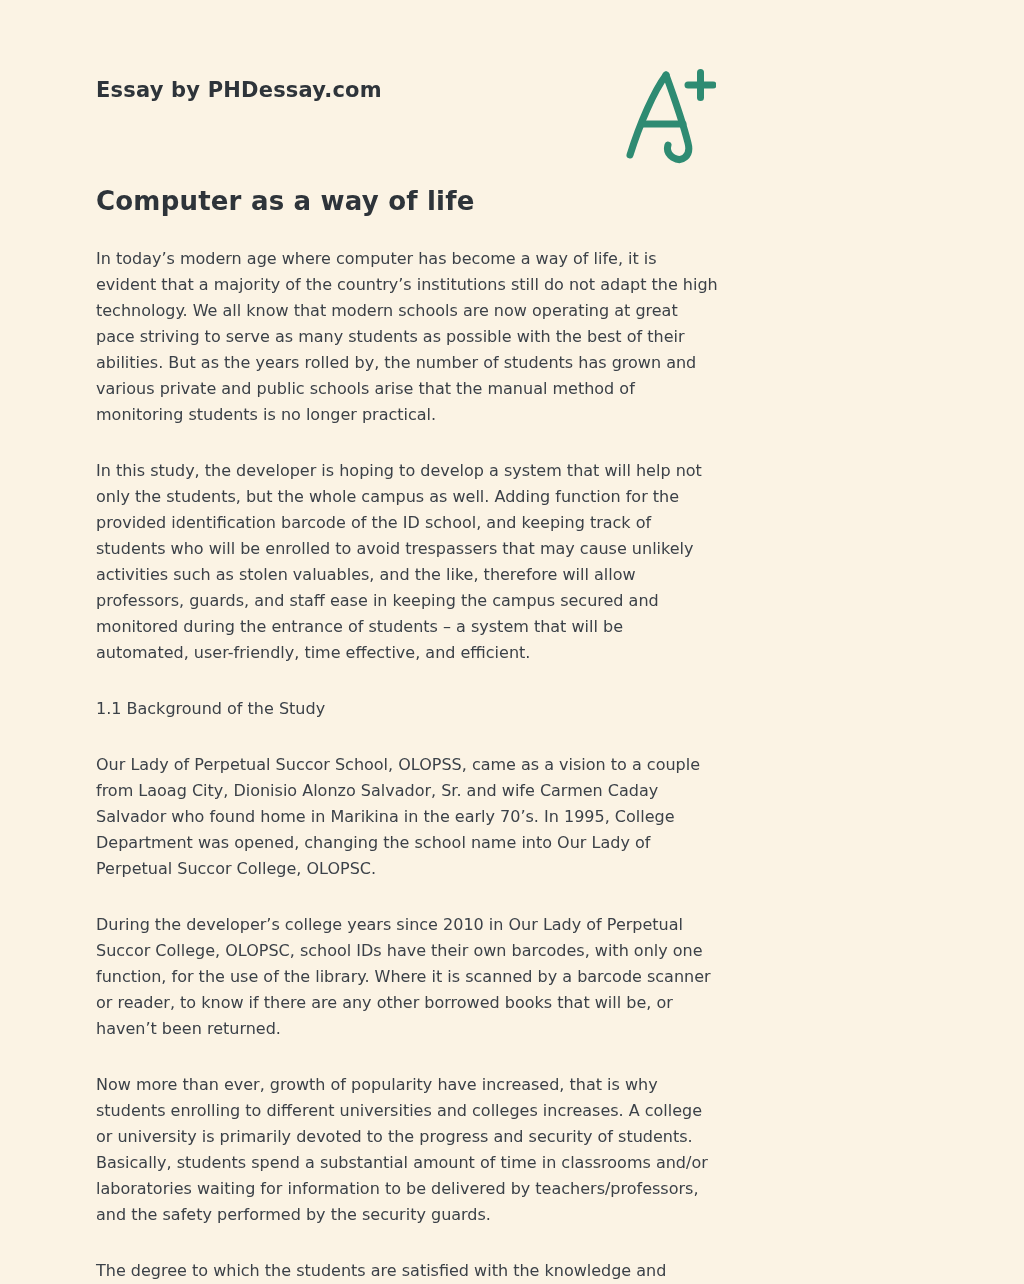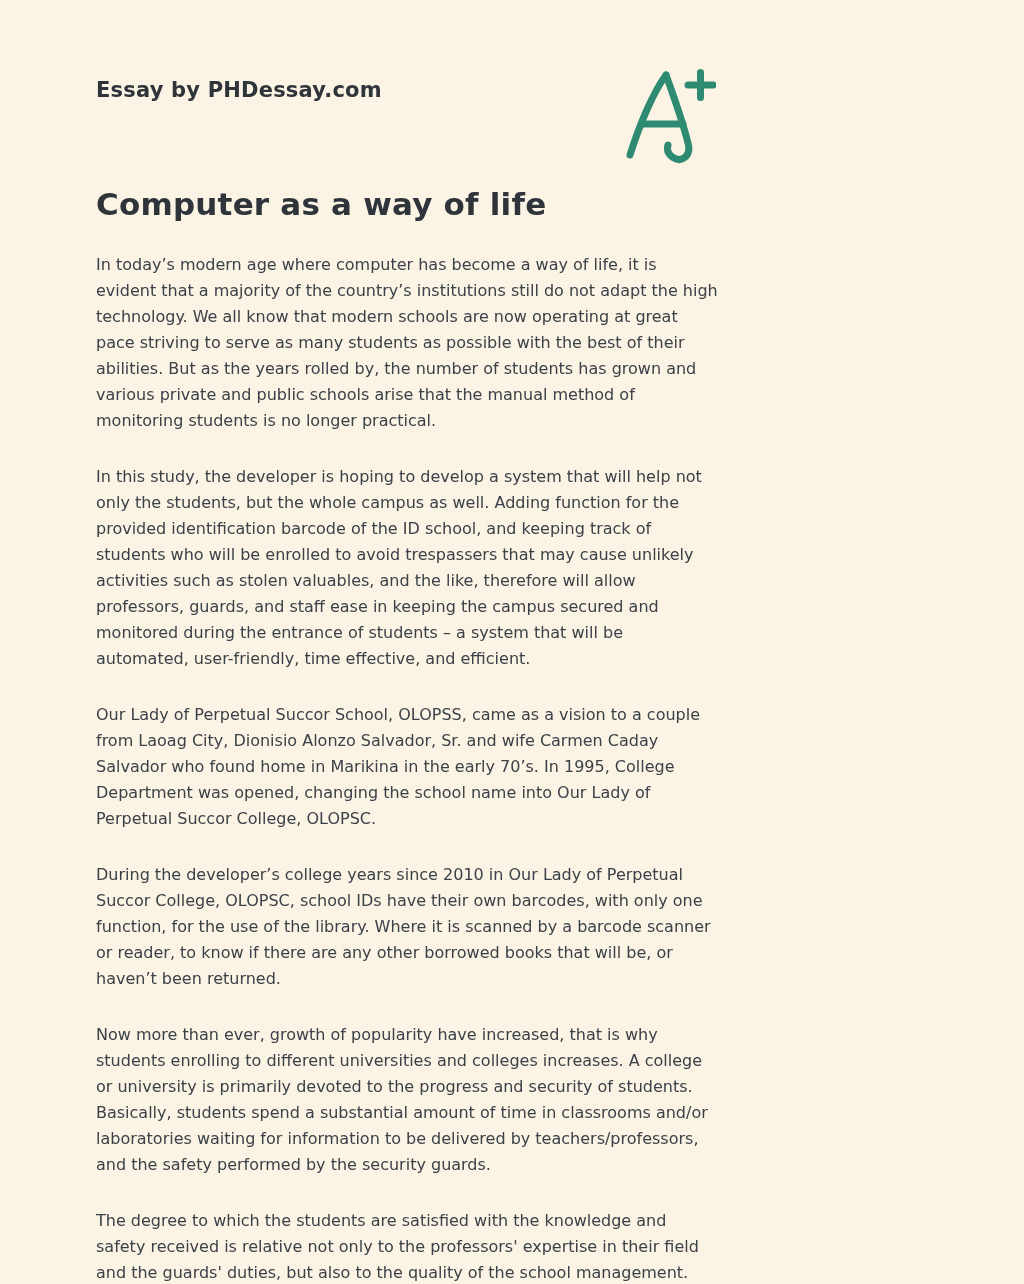"Computer as a way of" h1.title { font-size: 31px -> 26px }
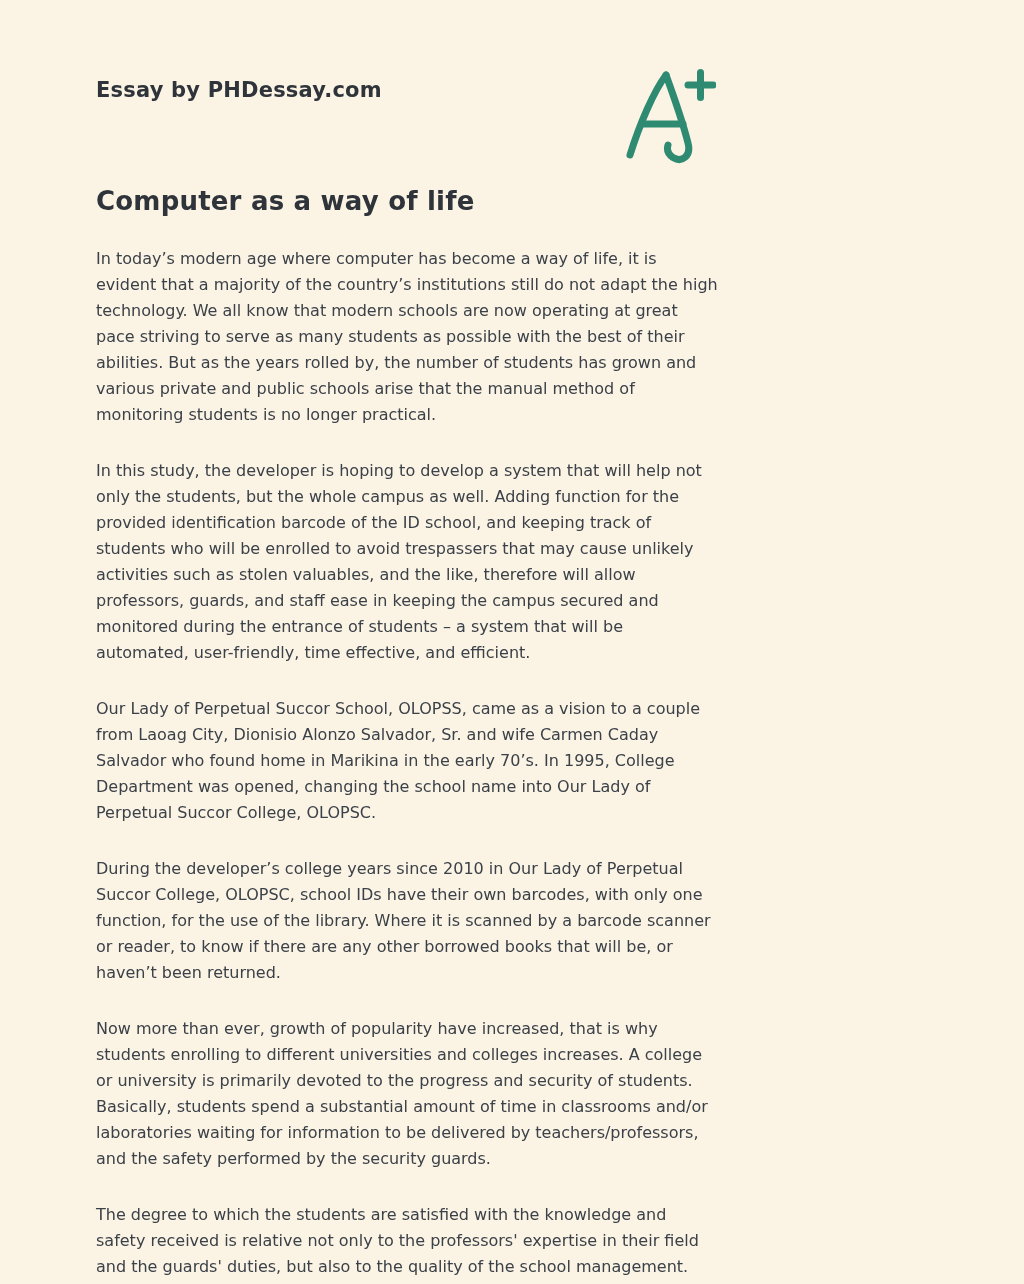"1.1 Background of the Study" p { html: none -> <p>1.1 Background of the Study</p> }
